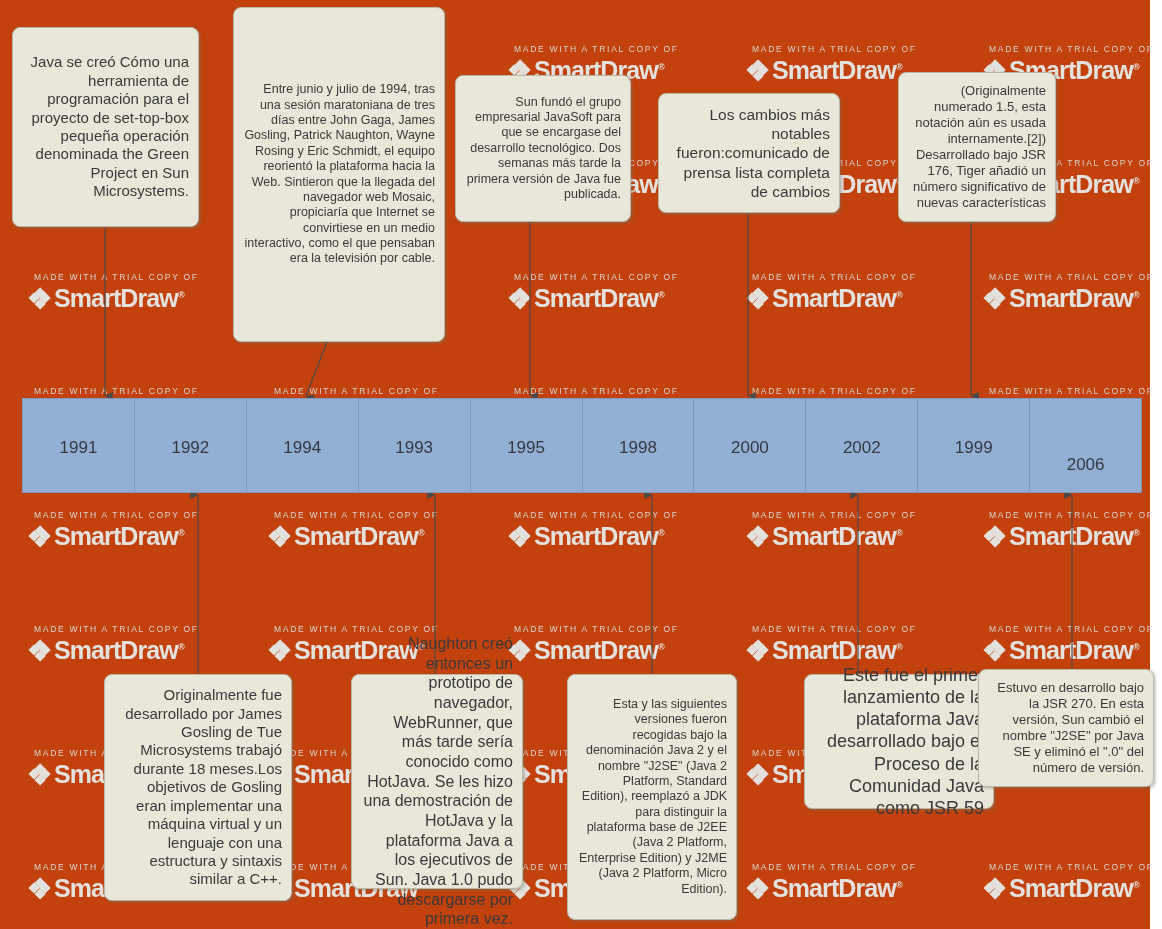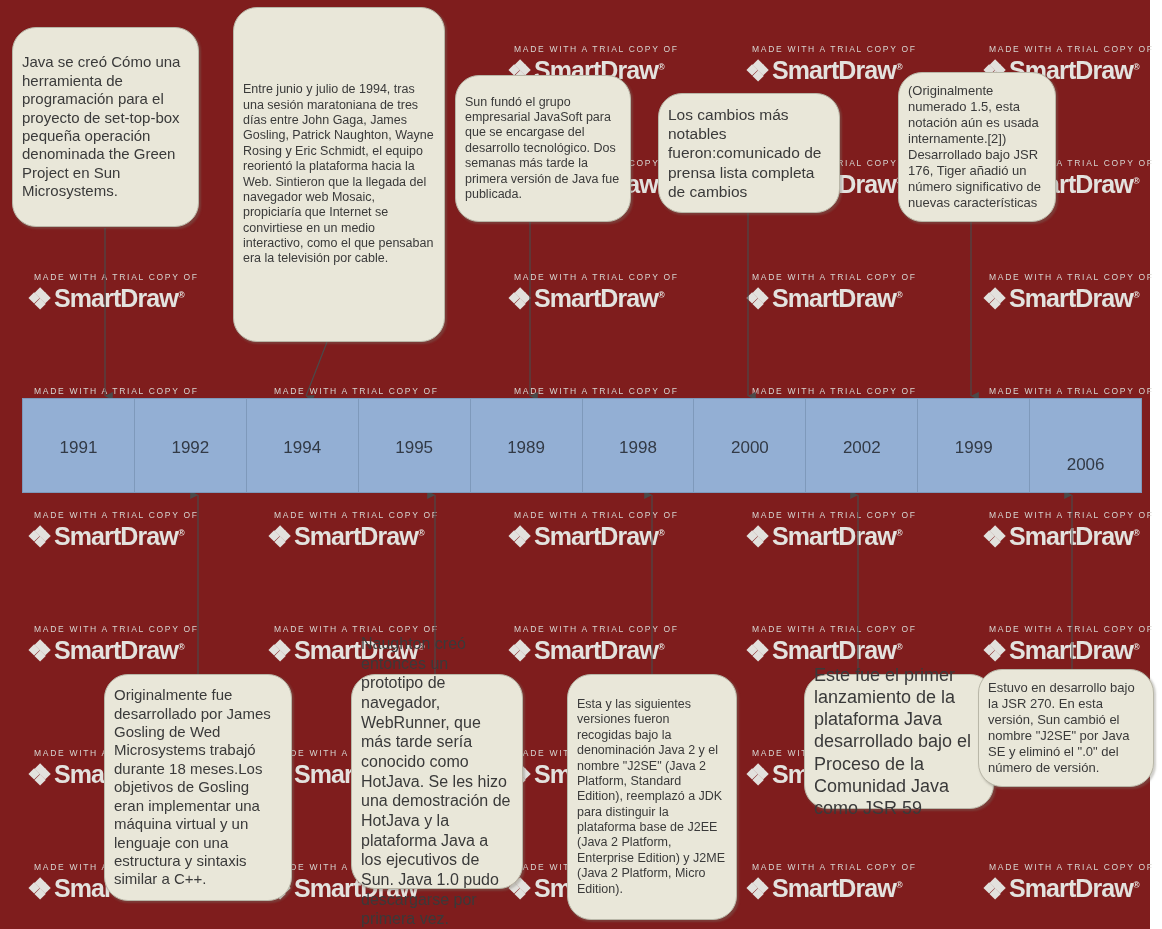"MADE WITH A TRIAL COPY" #canvas { background: #7f1d1d -> #c2410c }
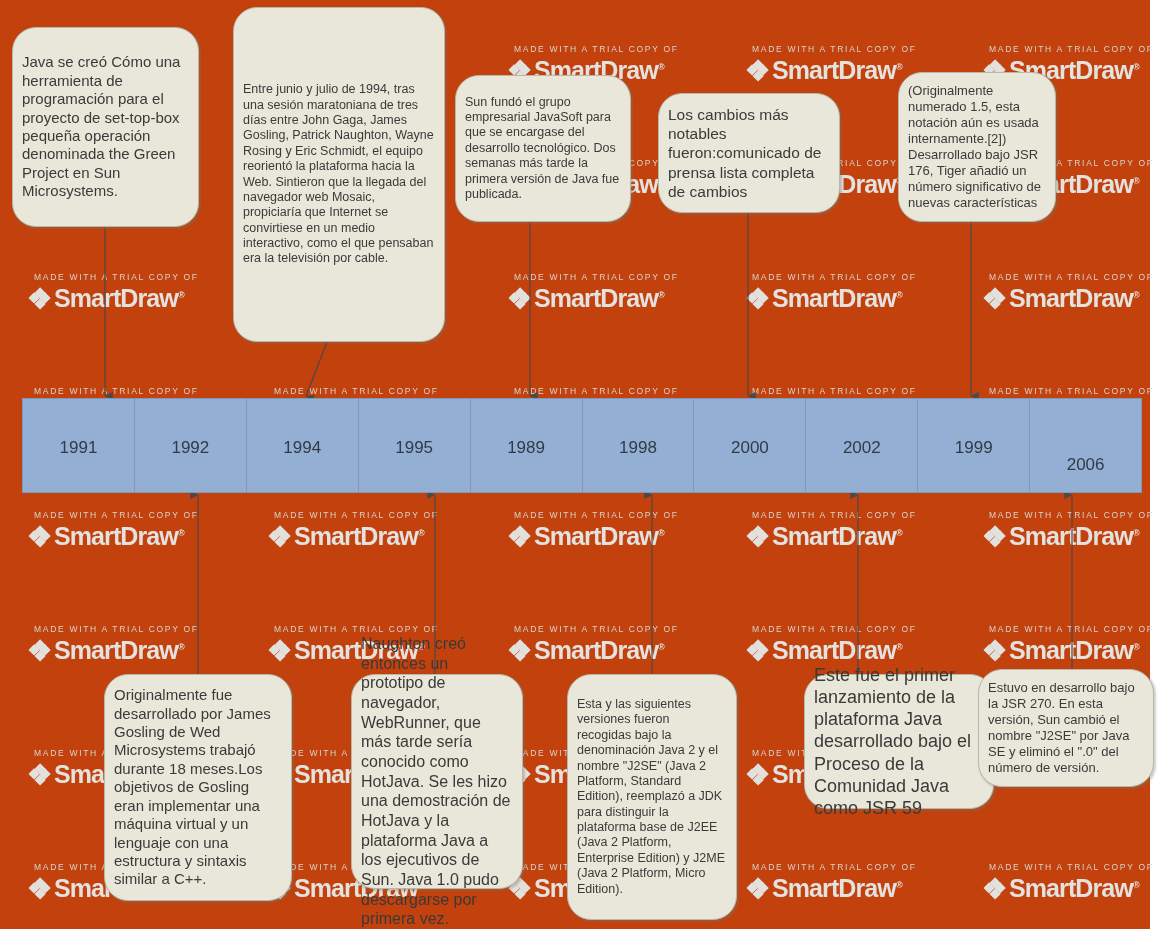"Java se creó Cómo una" .note { border-radius: 24px -> 8px; text-align: left -> right }
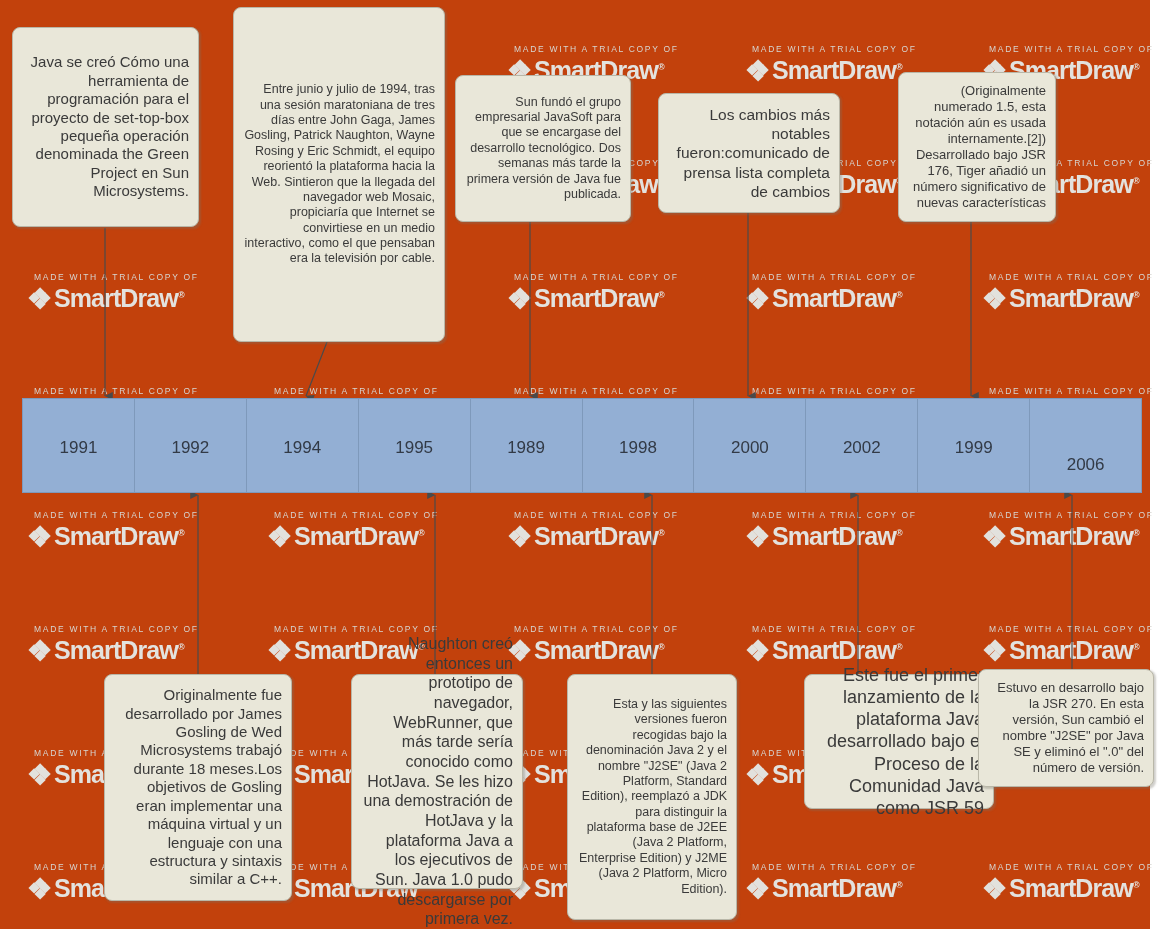"1995" span.tl-year { text: 1995 -> 1993 }
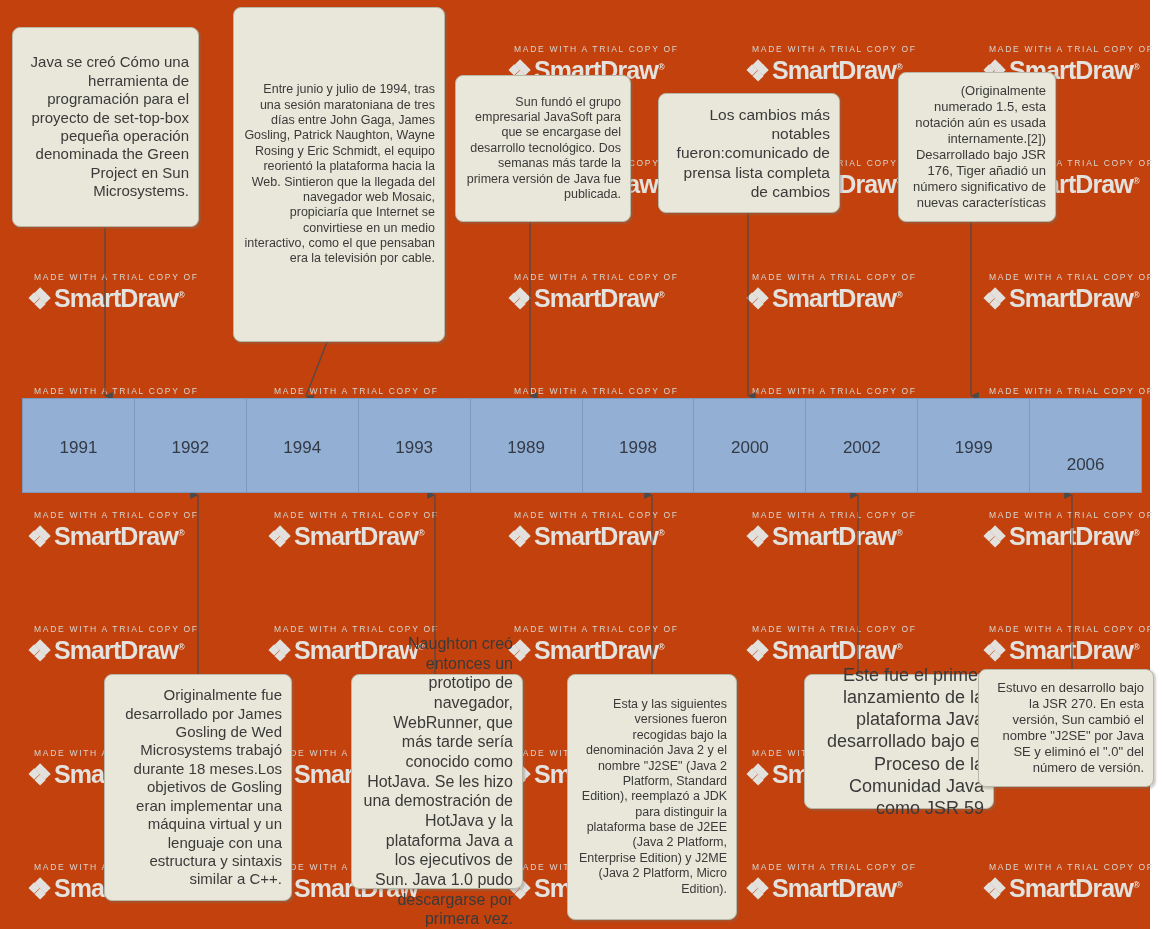"1989" span.tl-year { text: 1989 -> 1995 }
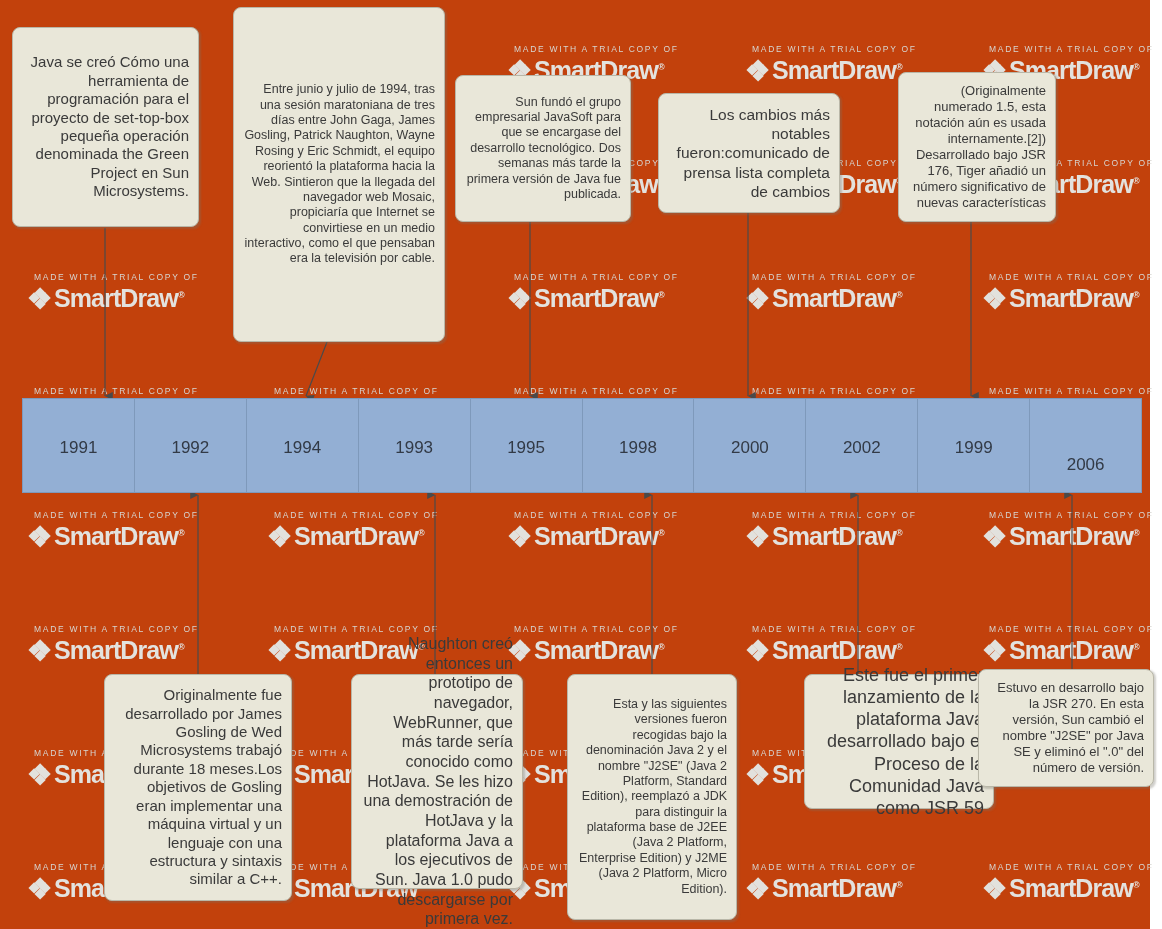"Originalmente fue desarrollado por James" span { text: Wed -> Tue }
